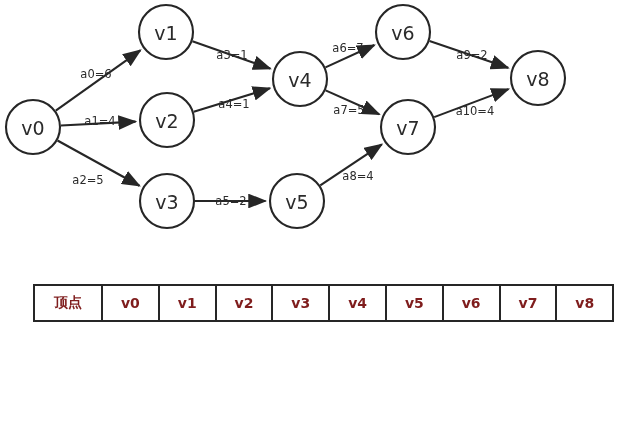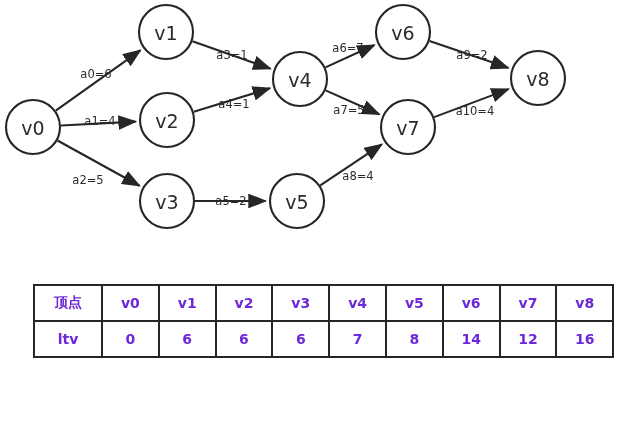"顶点" .etv-ltv-table td { color: #6d28d9 -> #7f1d1d }
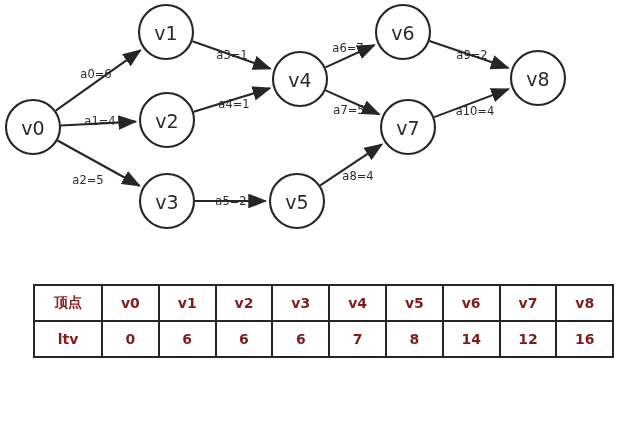"ltv" tr { html: <tr> <td>ltv</td> <td>0</td> <td>6</td> <td>6</td> <td>6</td> <td>7</td> <td>8</td> <td>14</td> <td>12</td> <td>16</td> </tr> -> none }
